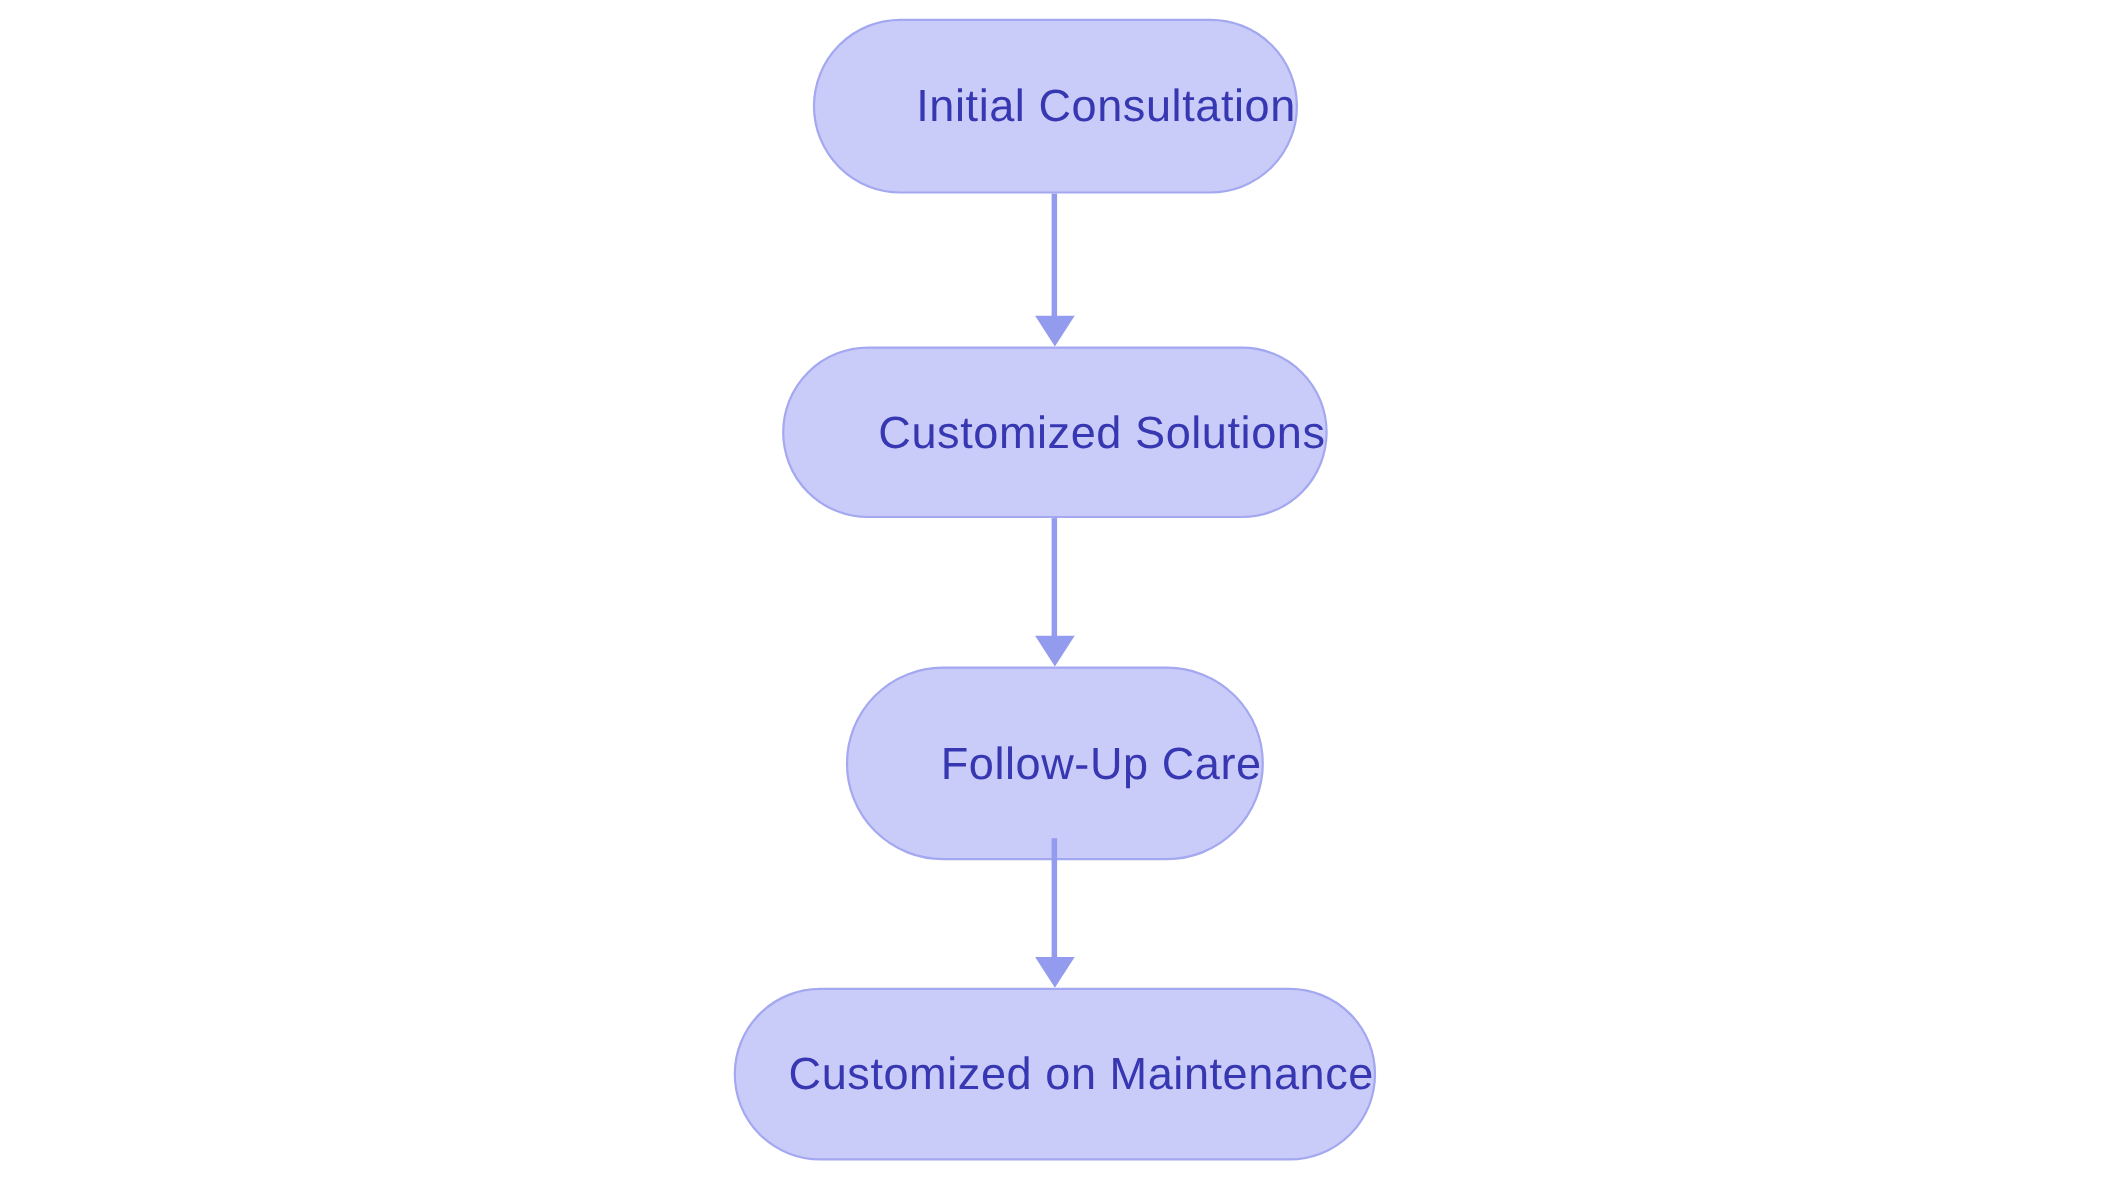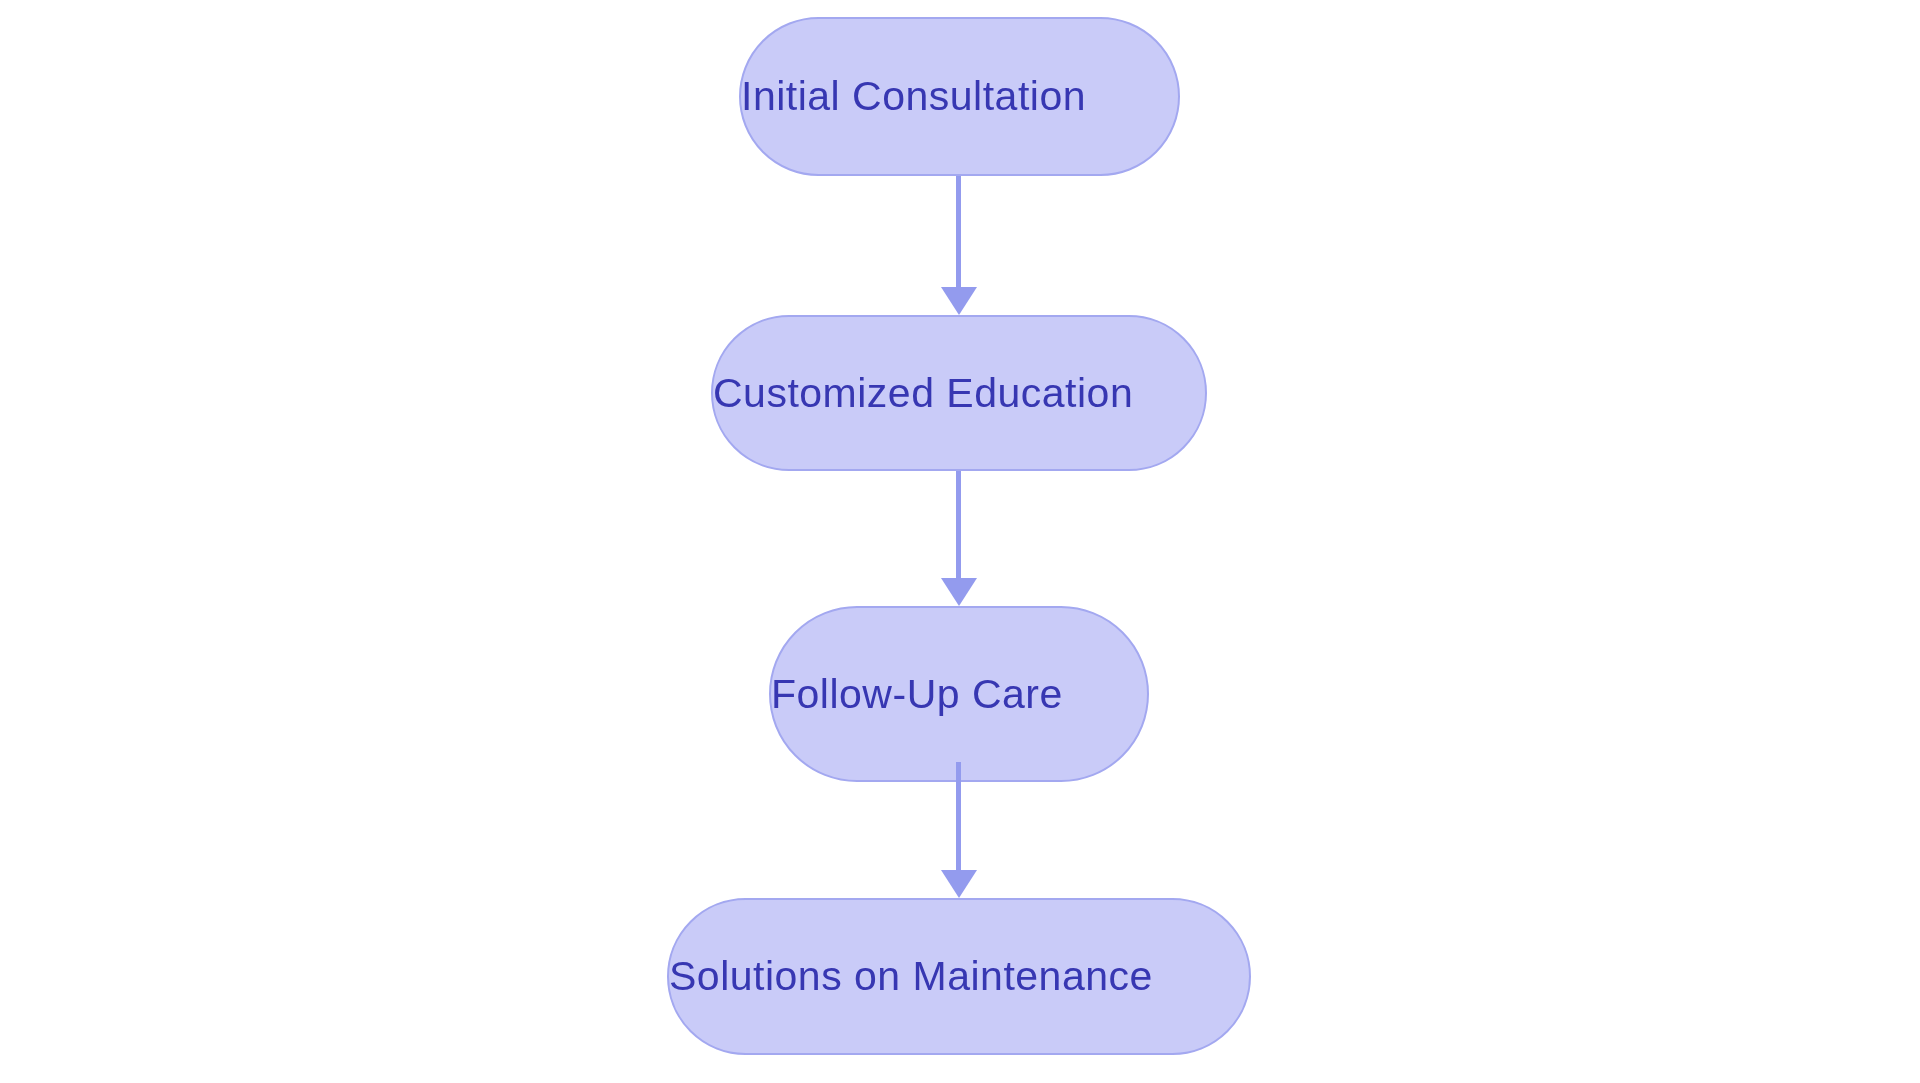"Initial Consultation" .flow-node { justify-content: flex-start -> flex-end }
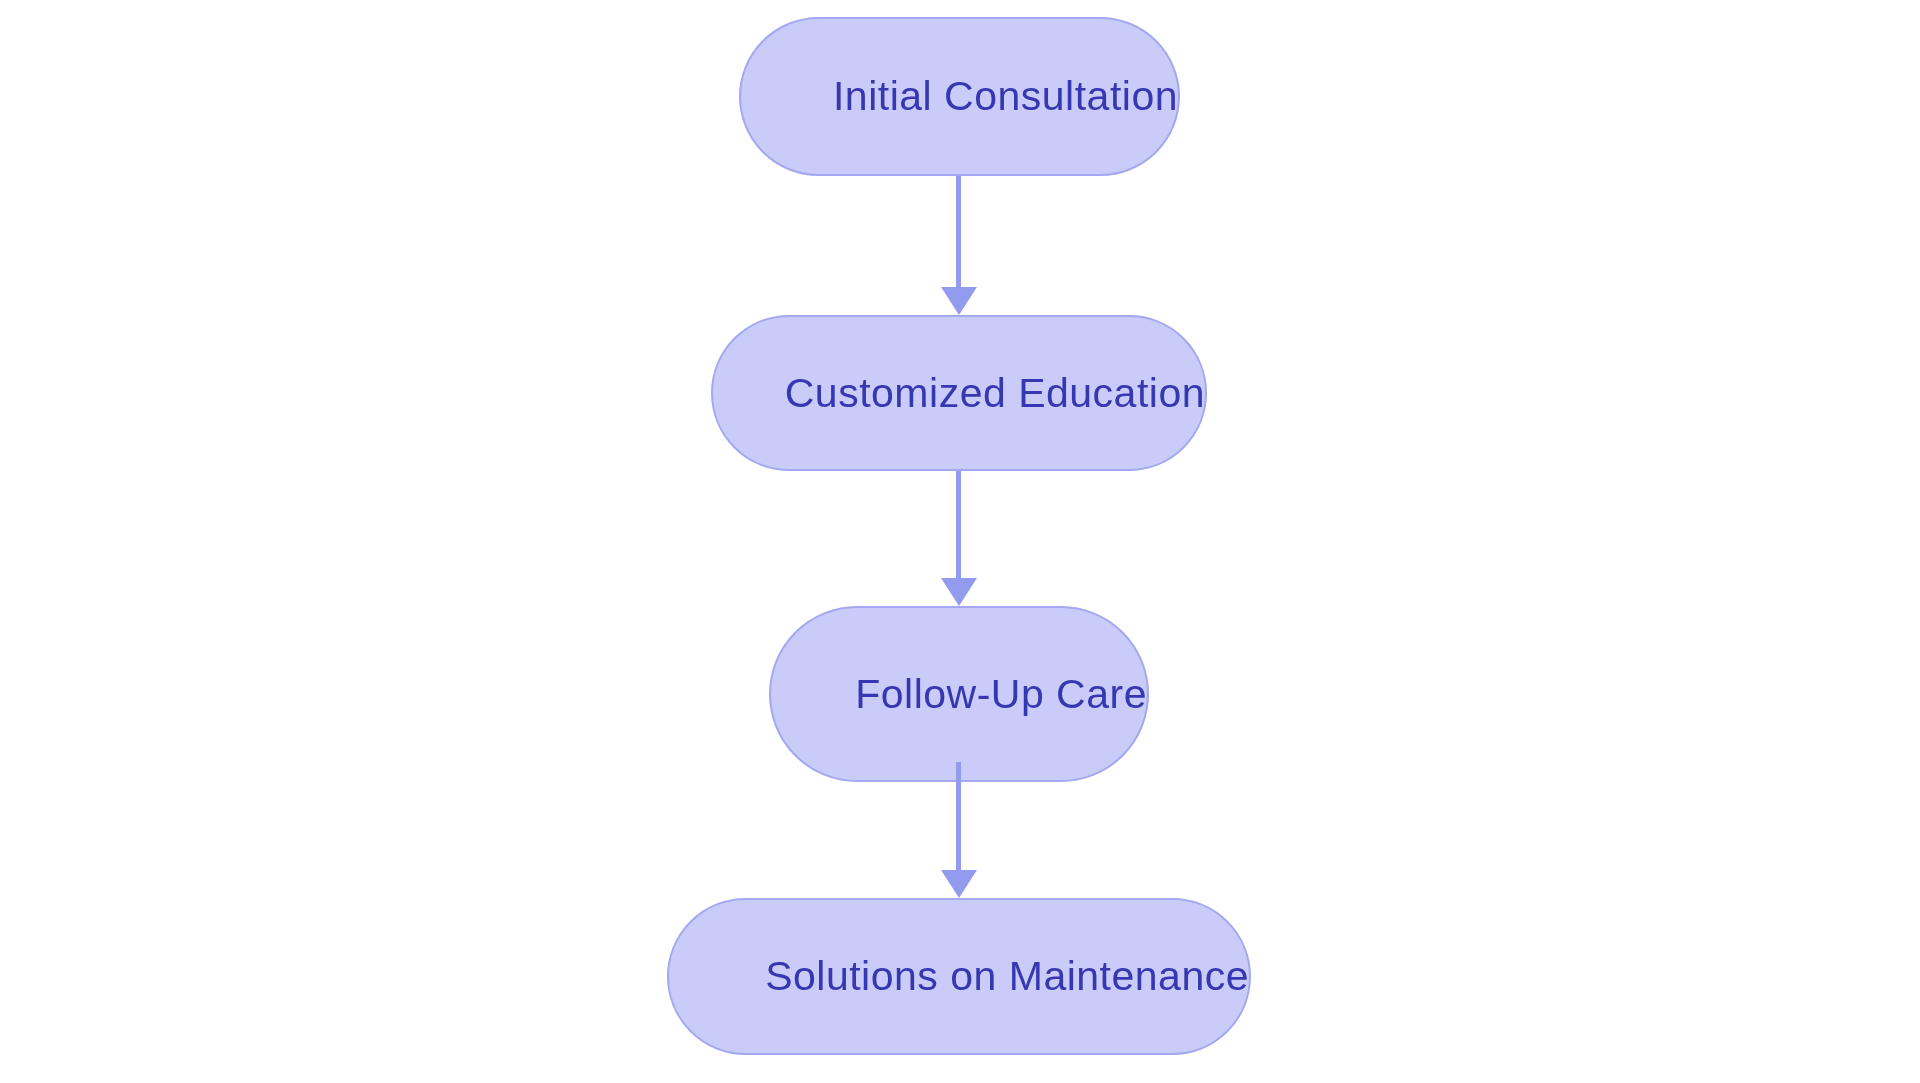"Customized Education" span { text: Education -> Solutions }
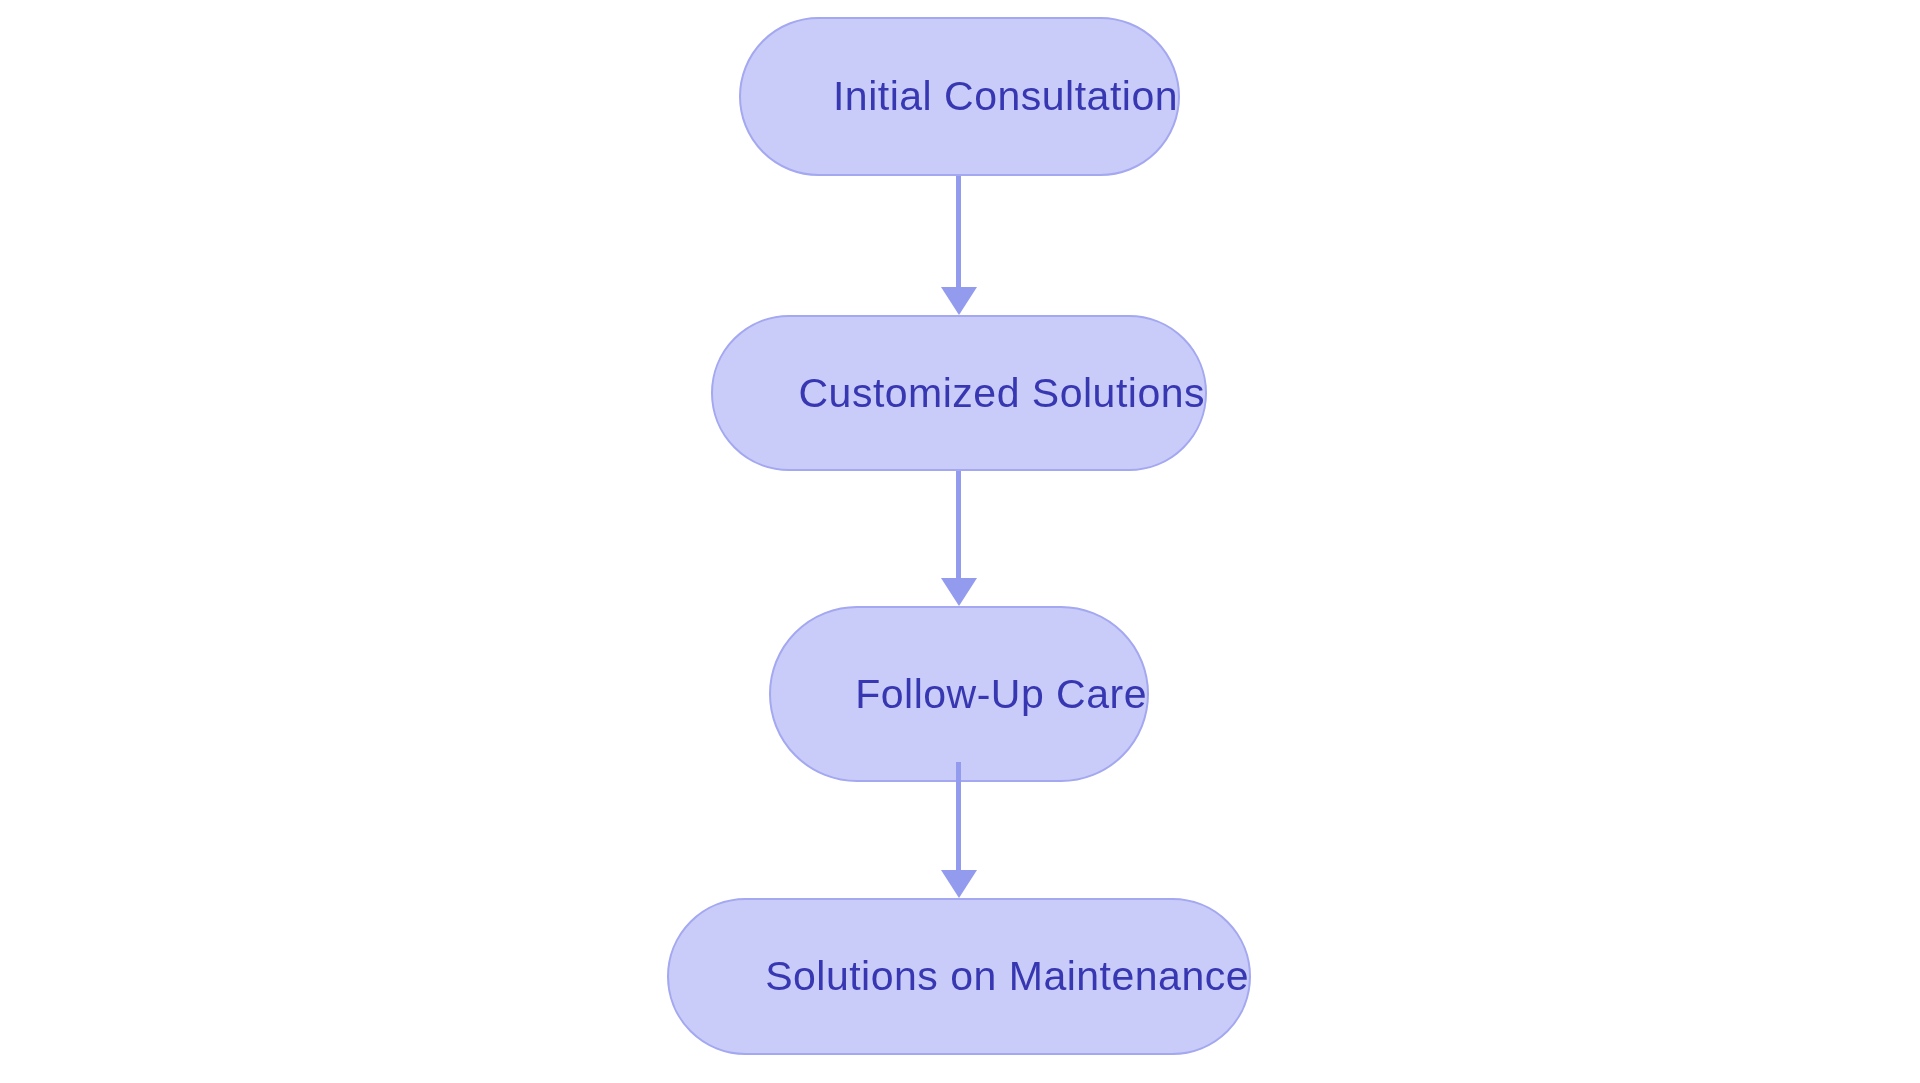"Solutions on Maintenance" span { text: Solutions -> Customized }
